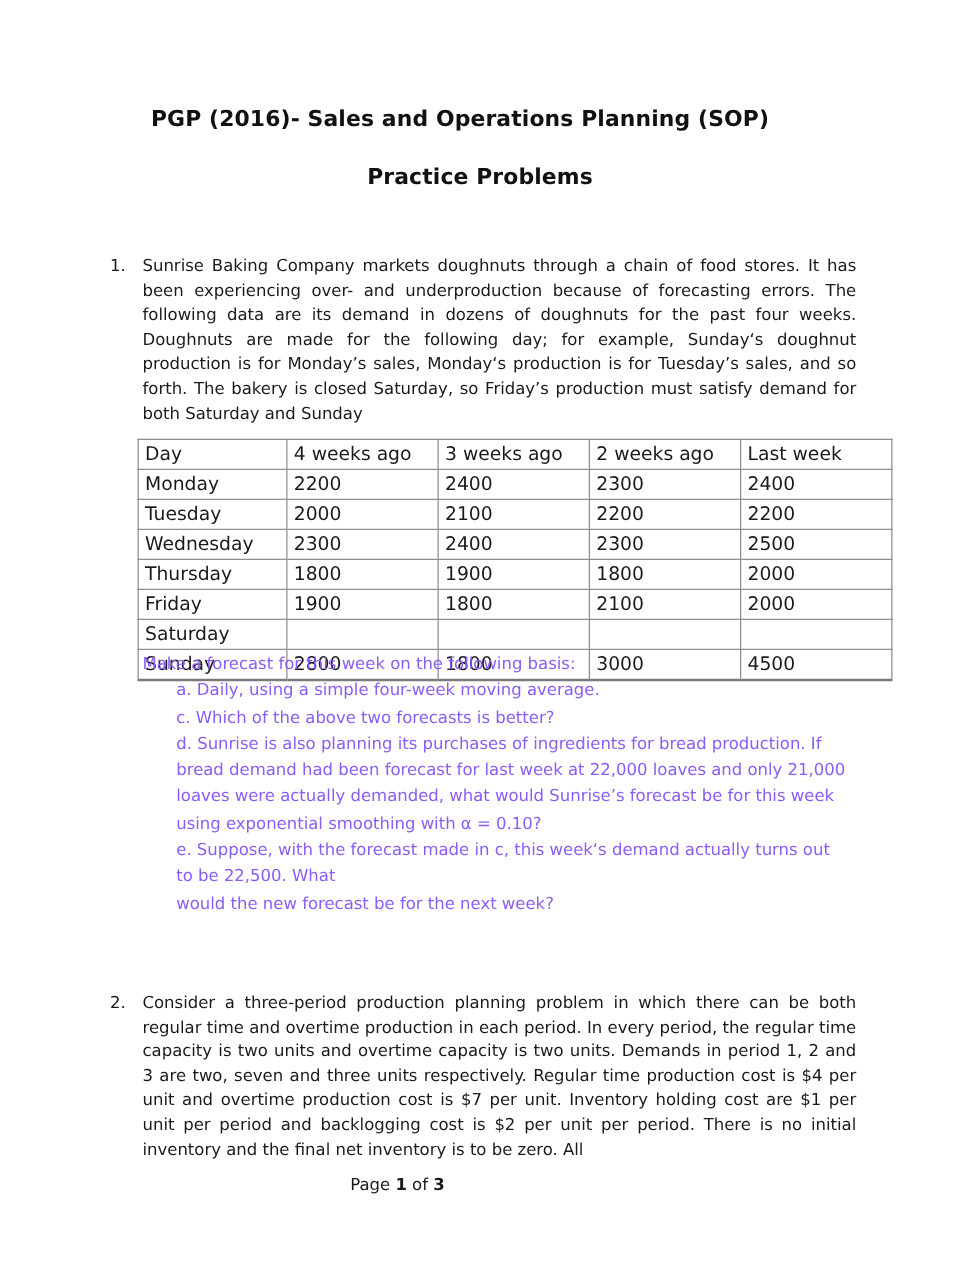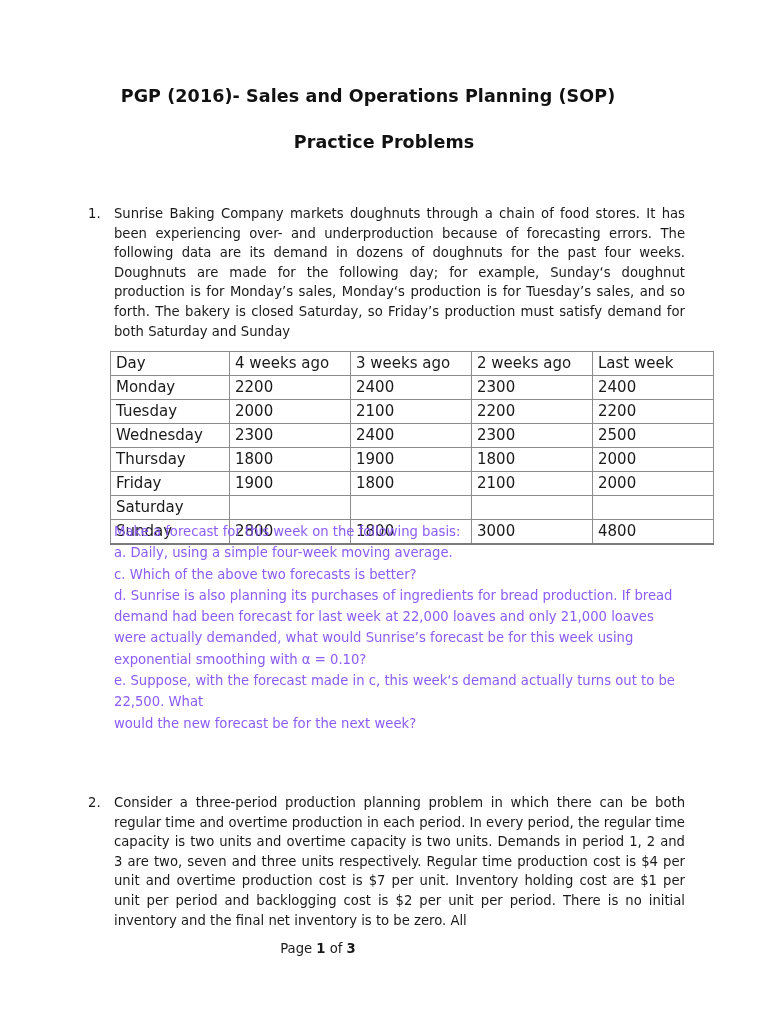"4800" td { text: 4800 -> 4500 }
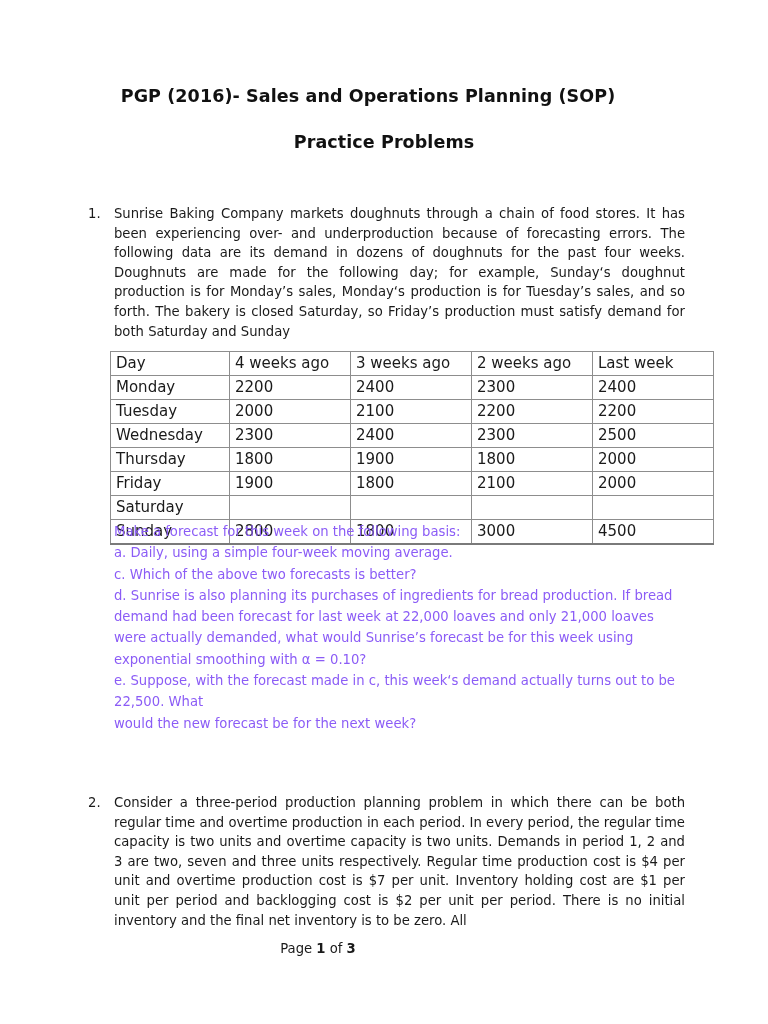"a. Daily, using a simple" .subquestions .sq { margin-left: none -> 27px }
